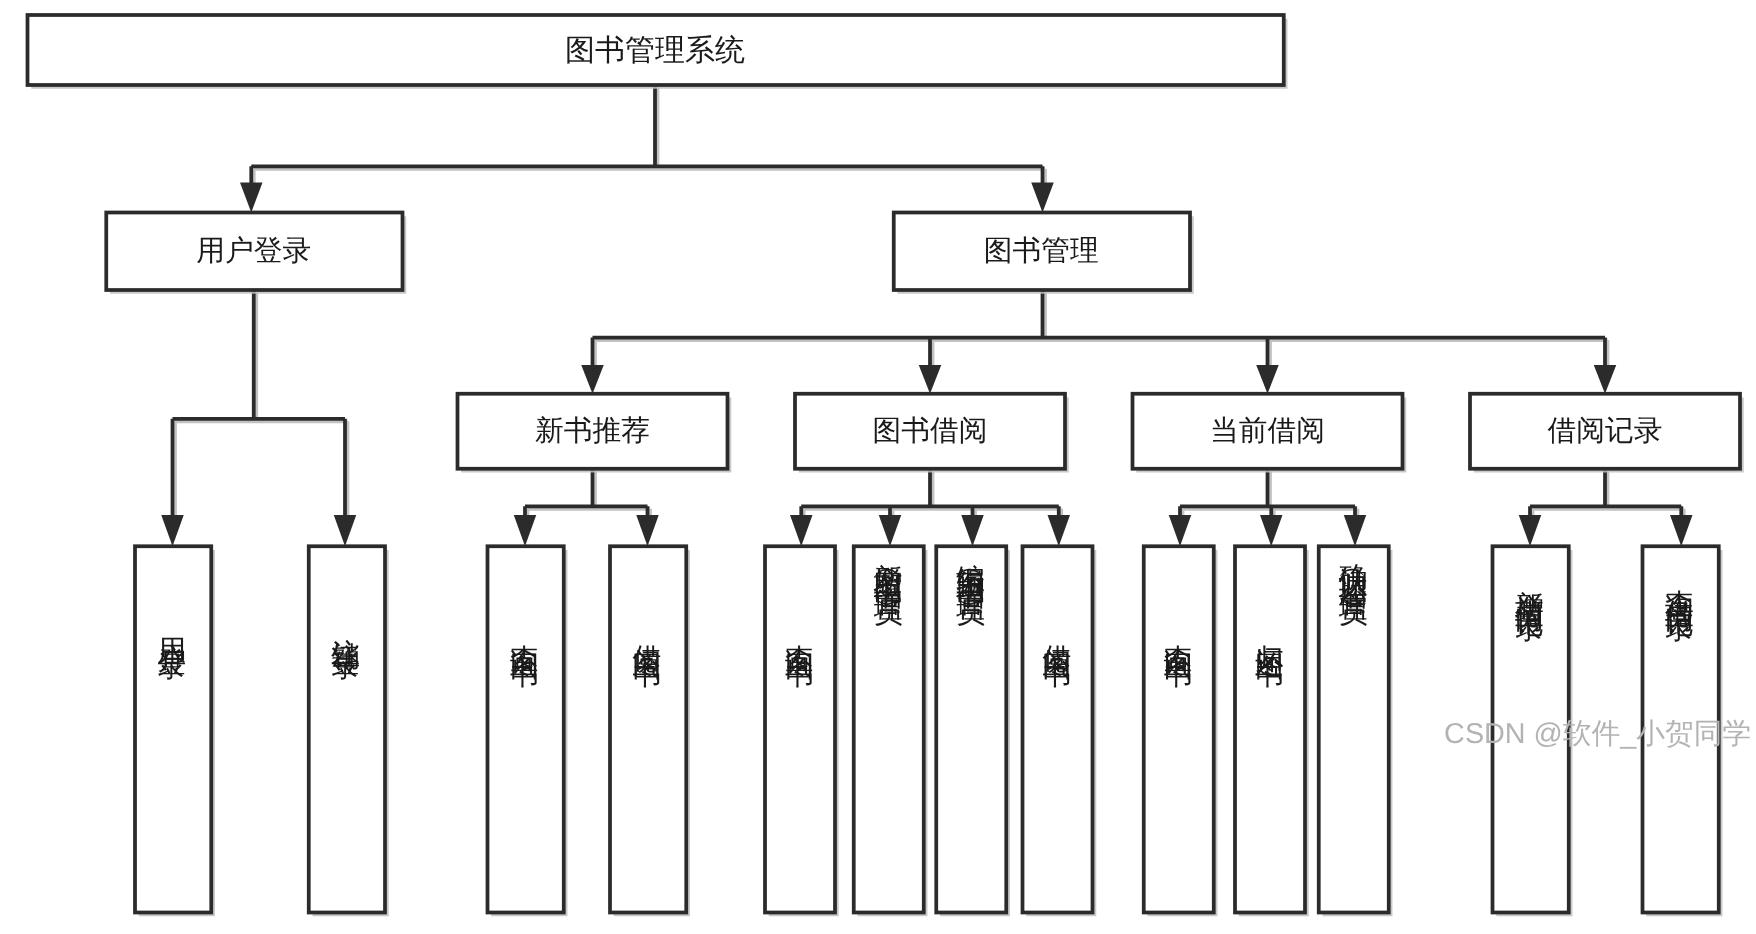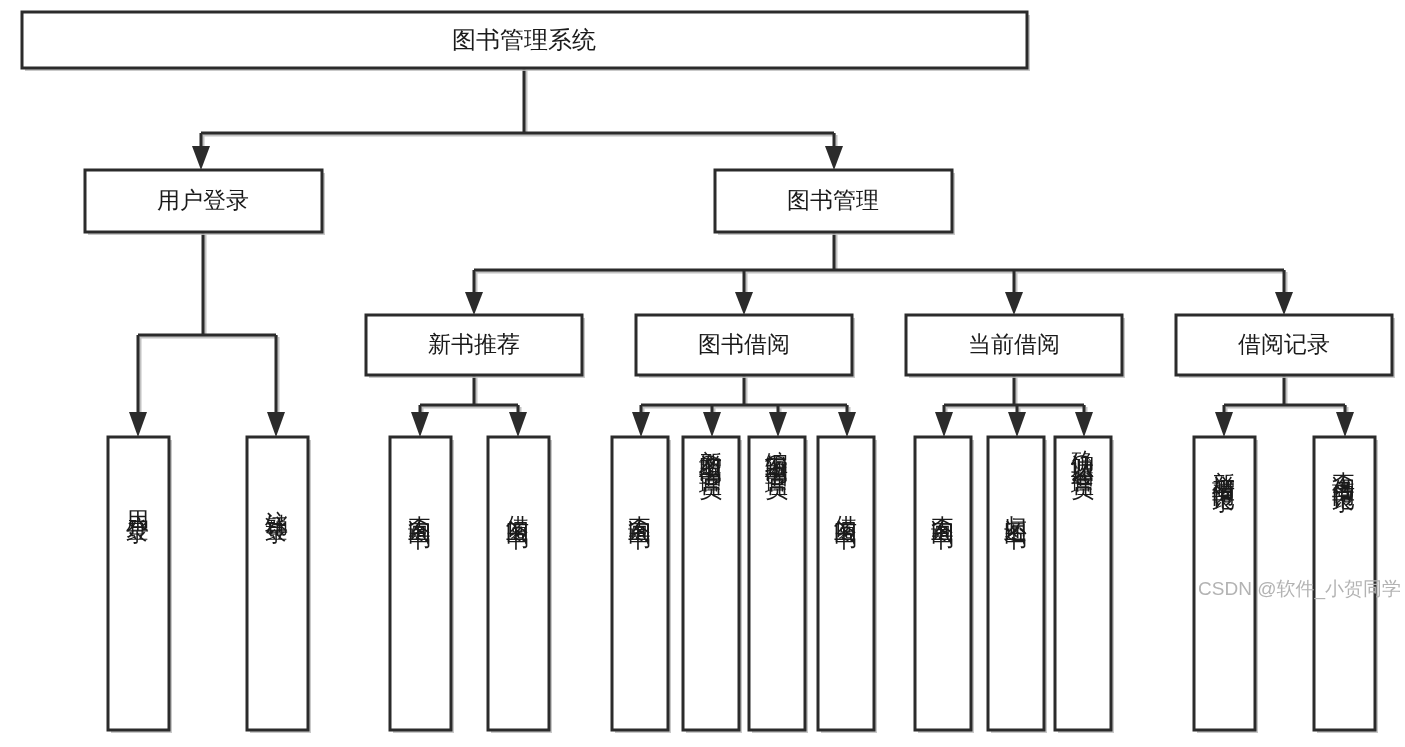"CSDN @软件_小贺同学" .watermark { font-size: 19px -> 23px }
